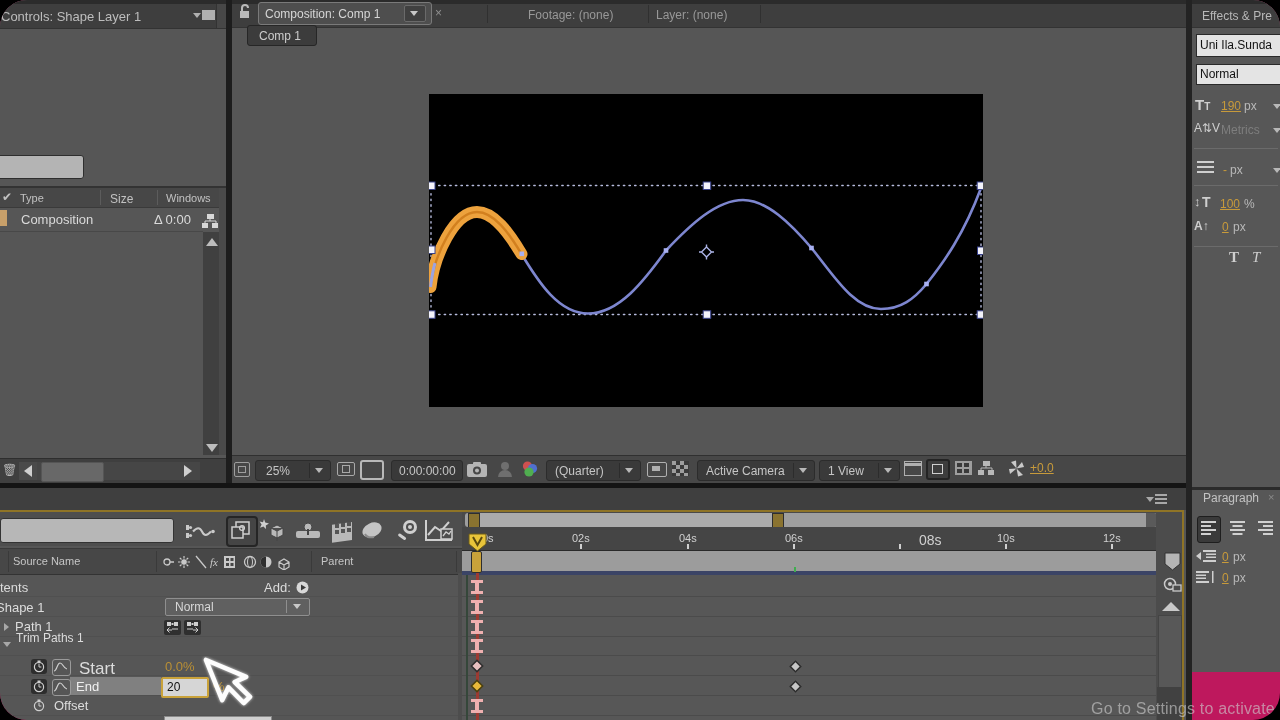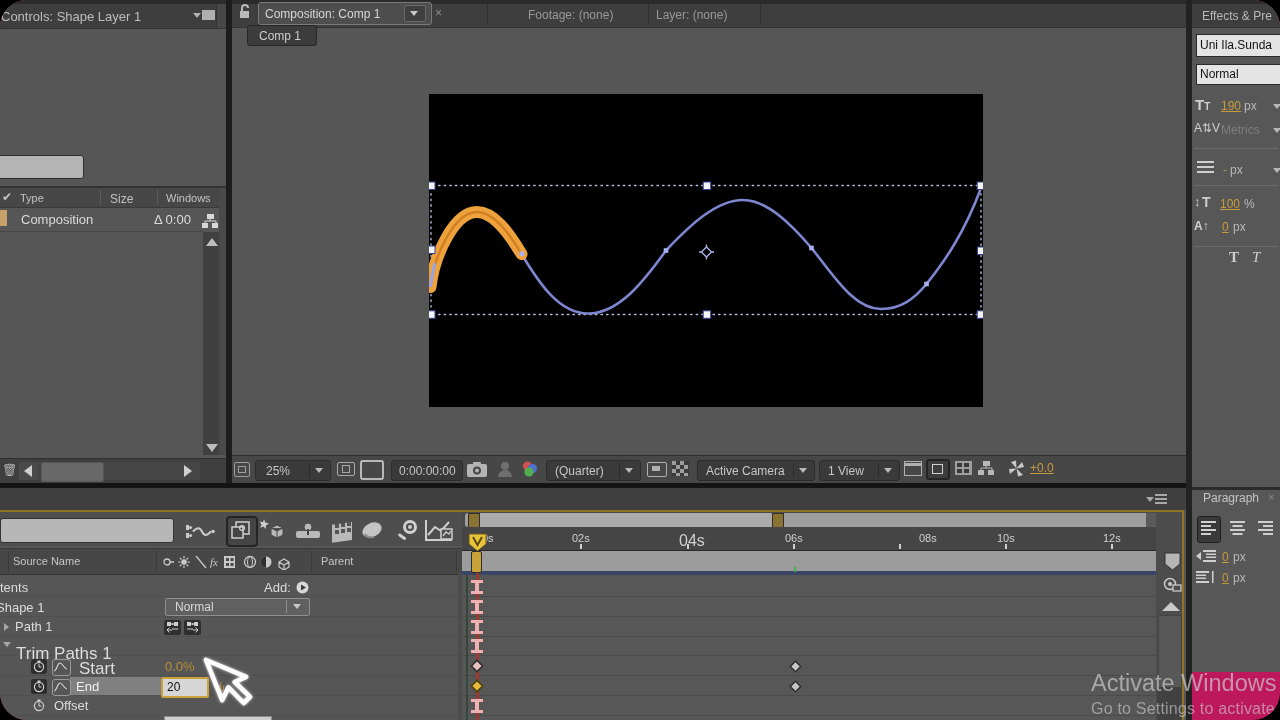"04s" div.txt { font-size: 16px -> 11px }
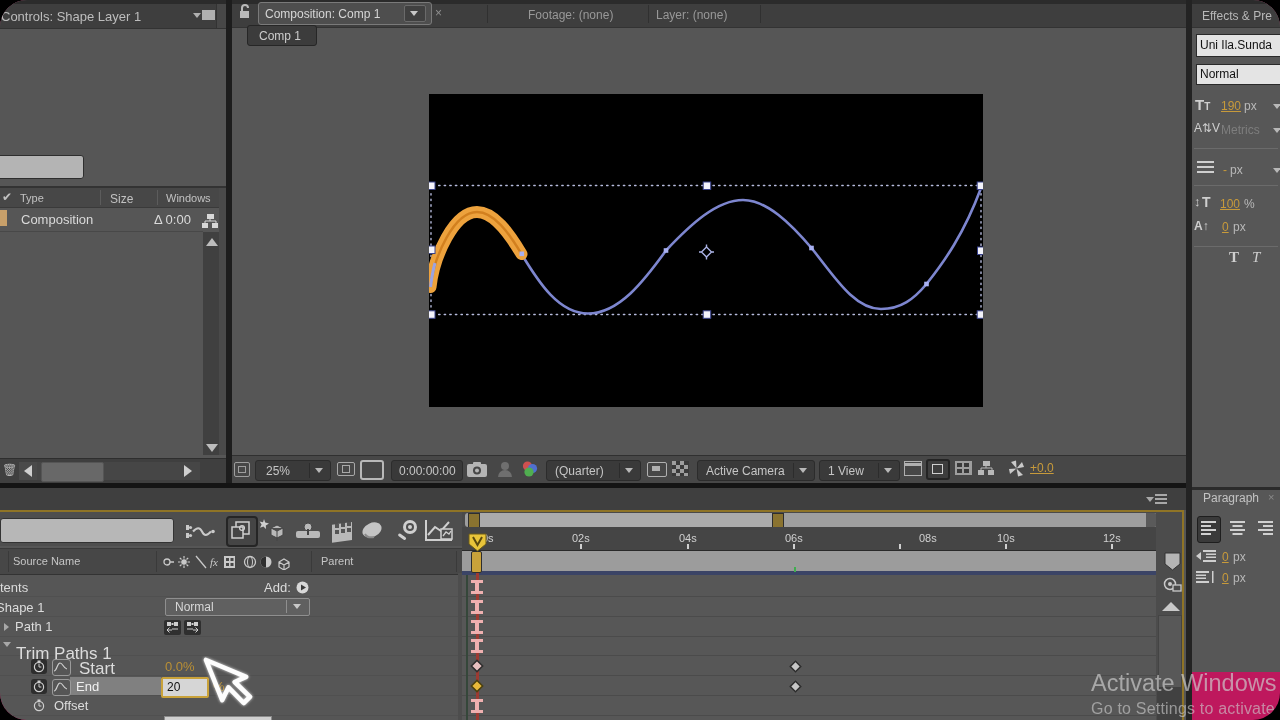"08s" div.txt { font-size: 11px -> 14px }
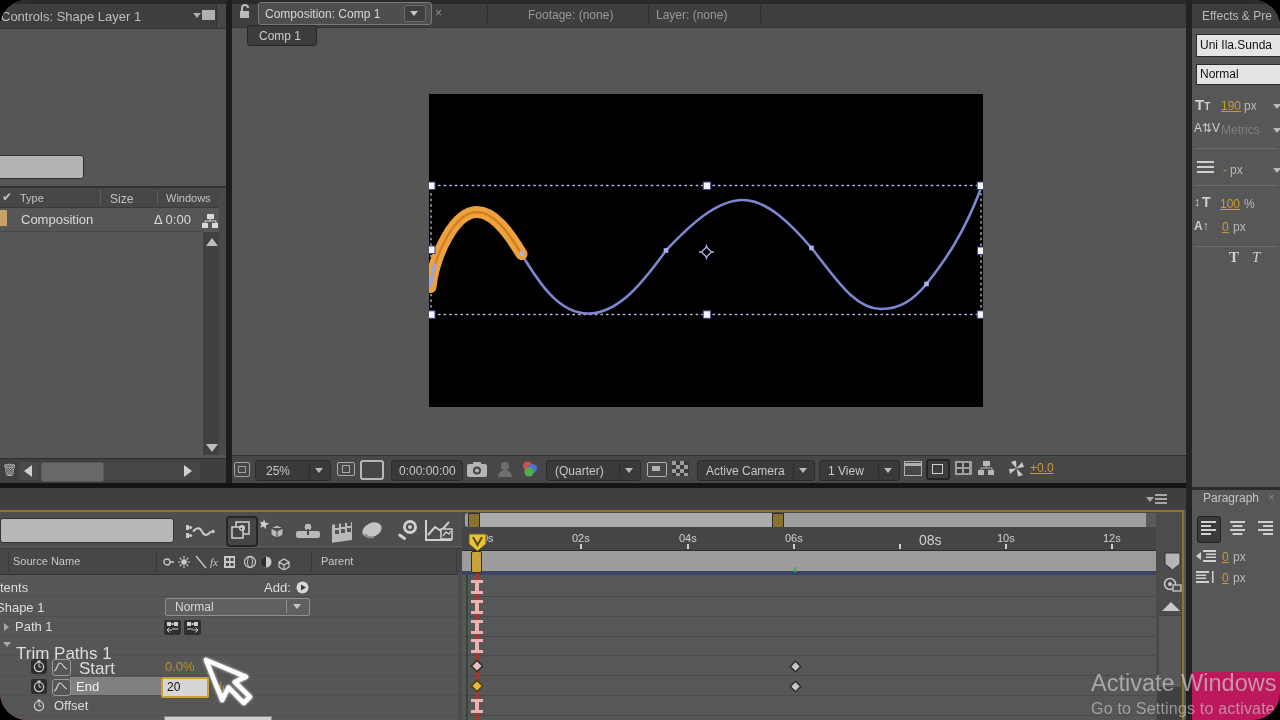"Trim Paths 1" div.txt { font-size: 17px -> 12px; top: 161px -> 148px }
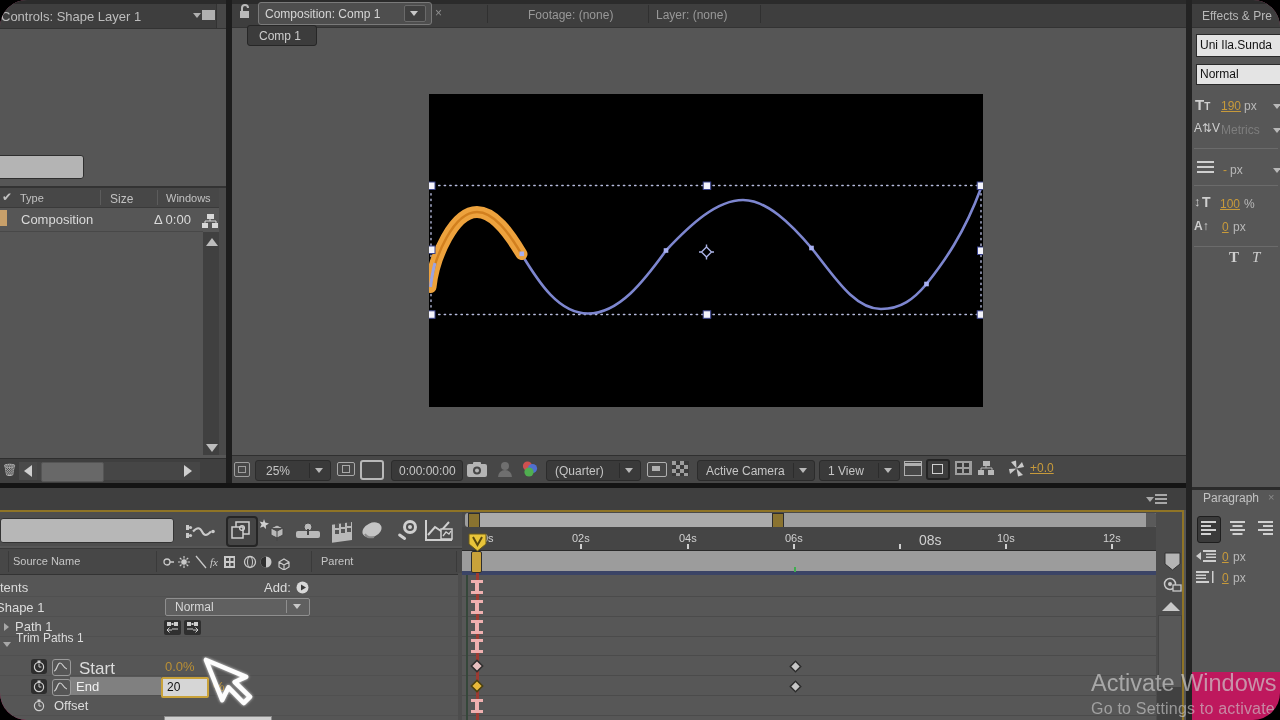"Activate Windows" div.txt { html: <div>Activate Windows</div> -> none }
